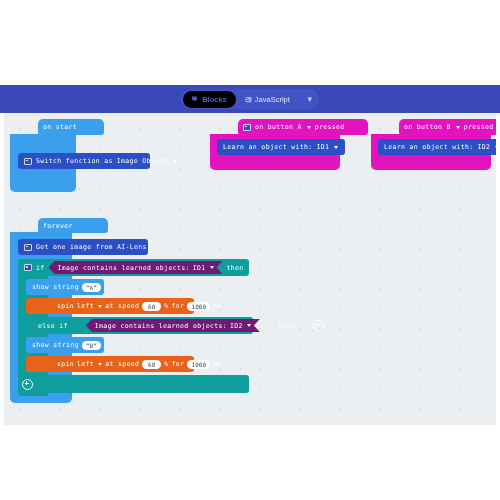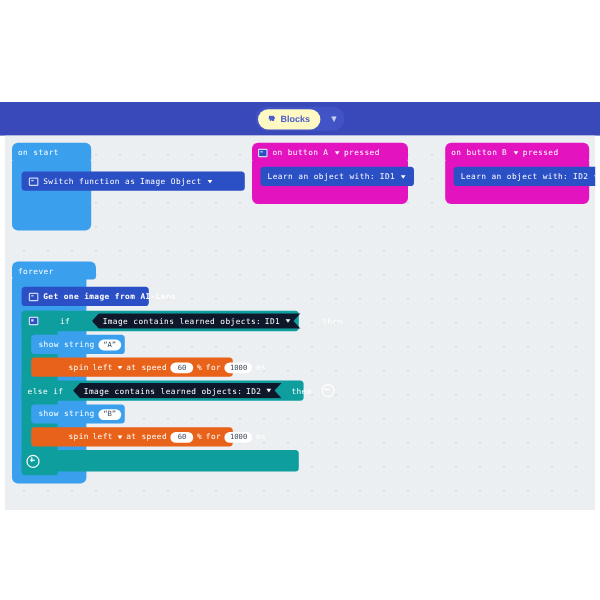"Blocks" .tab.active { background: #fef9c3 -> #000000 }
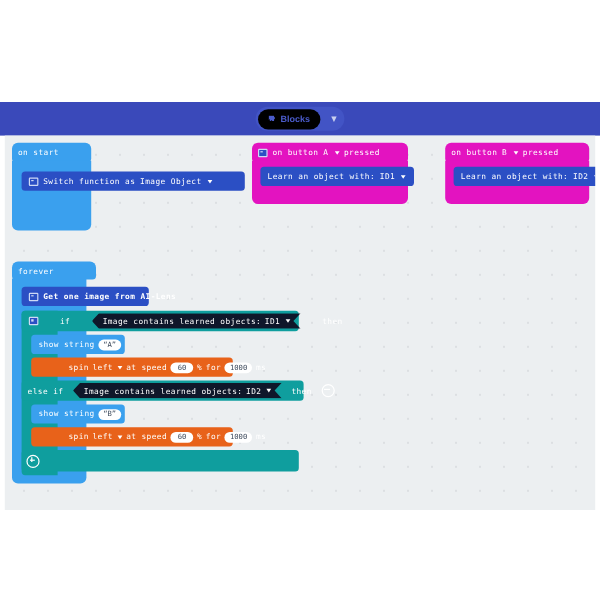"JavaScript" div.tab { html: none -> <div> <svg> <rect></rect> <rect></rect> <rect></rect> </svg> <span>JavaScript</span> </div> }
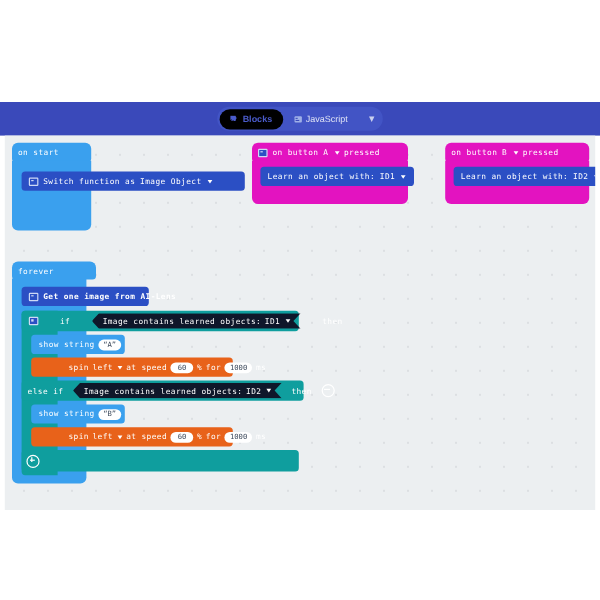"on start" .hat { margin-left: none -> 28px }
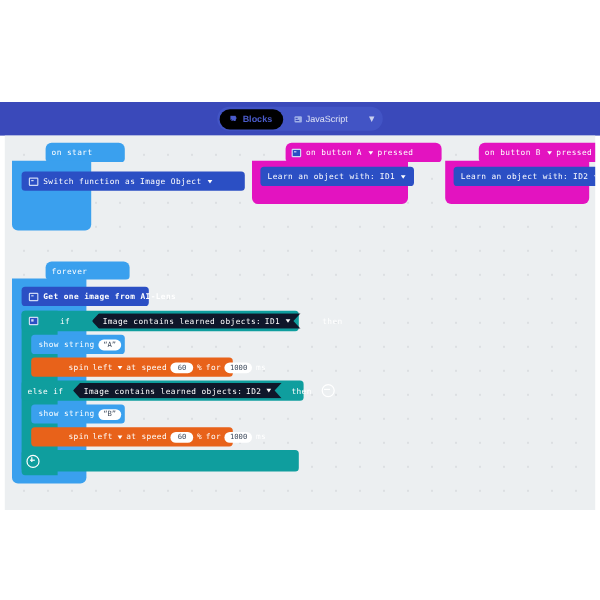"Switch function as" div.blk { top: 30px -> 40px; width: 186px -> 132px }
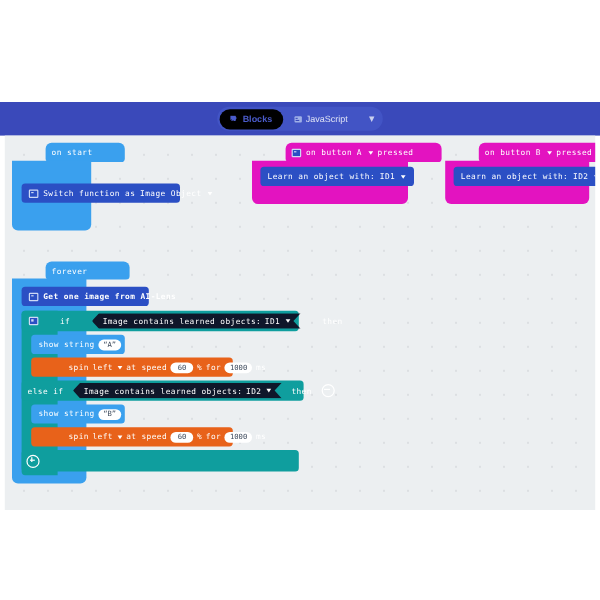"Get one image from AI-Lens" div.blk { font-weight: bold -> none; width: 106px -> 130px }
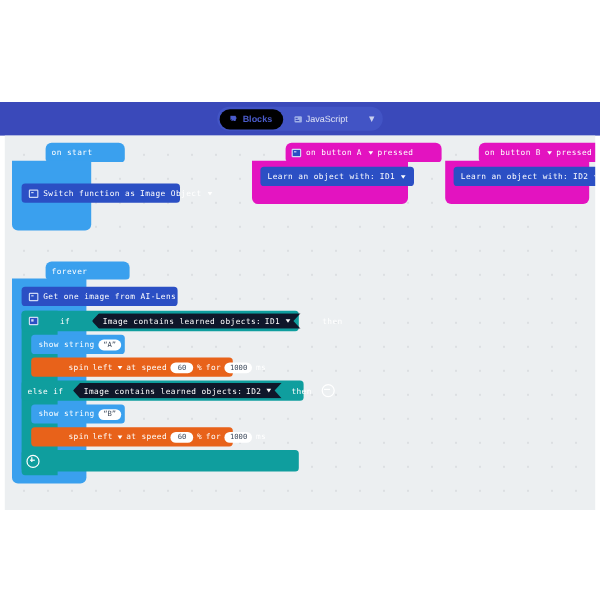"if" div.row { gap: 18px -> 4px }
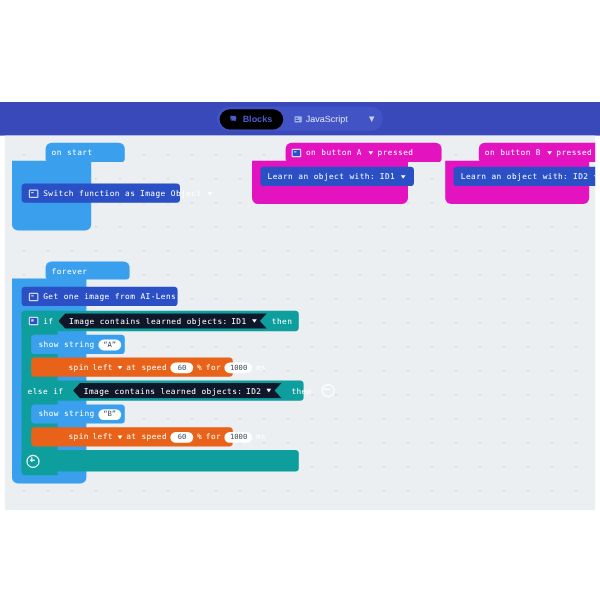"Image contains learned objects:" .hex { background: #0f172a -> #701a75 }
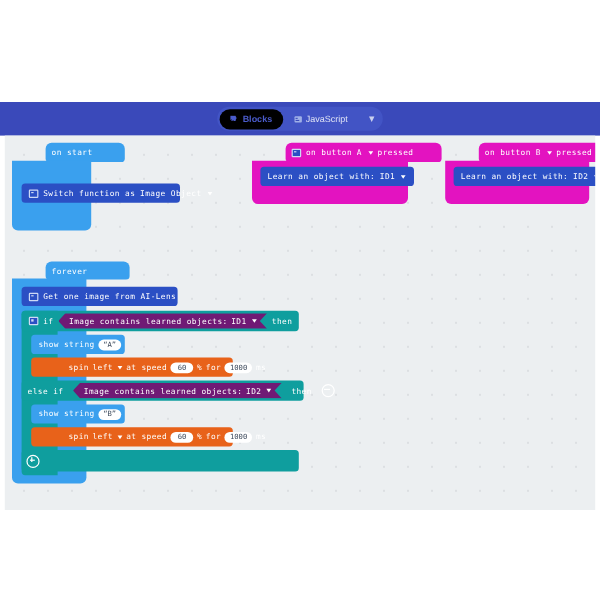"else if" div.row { gap: 8px -> 18px; padding: 0 5px -> 0 20px }
